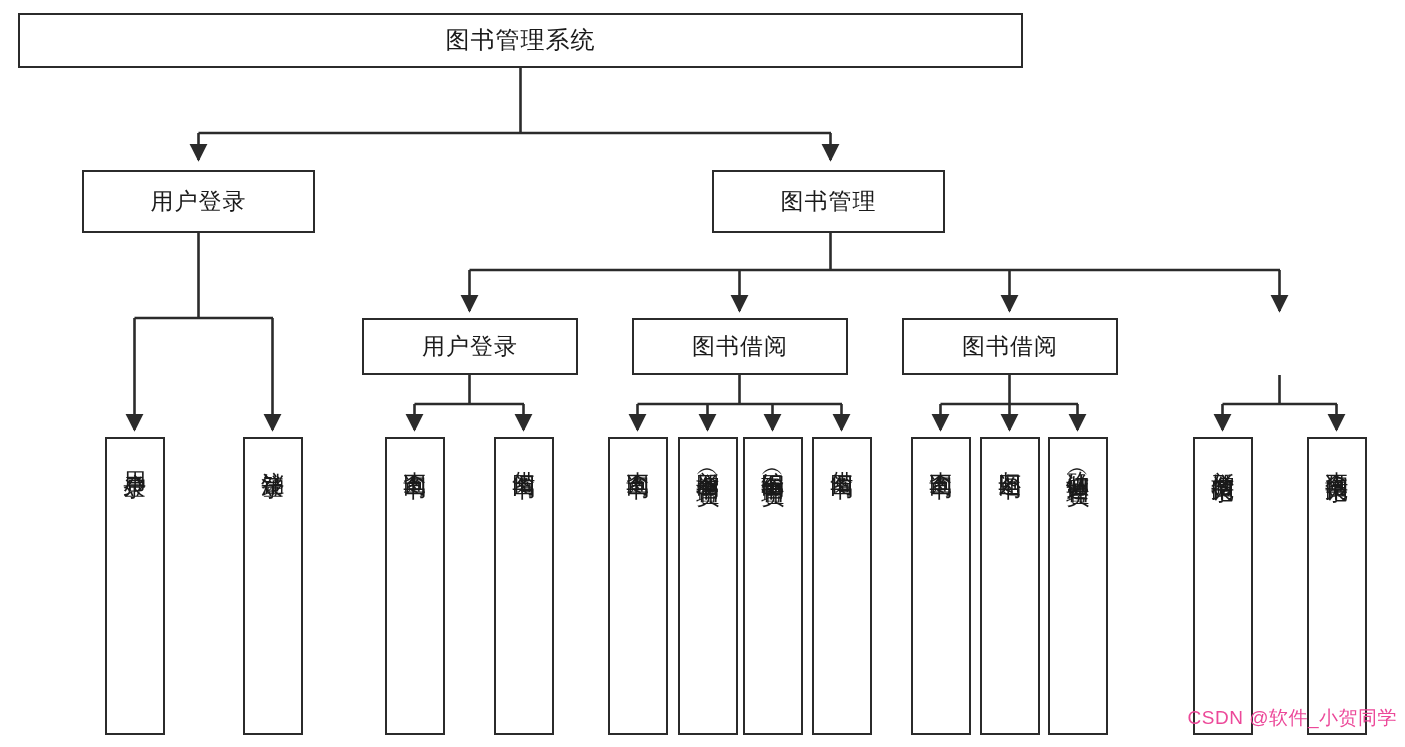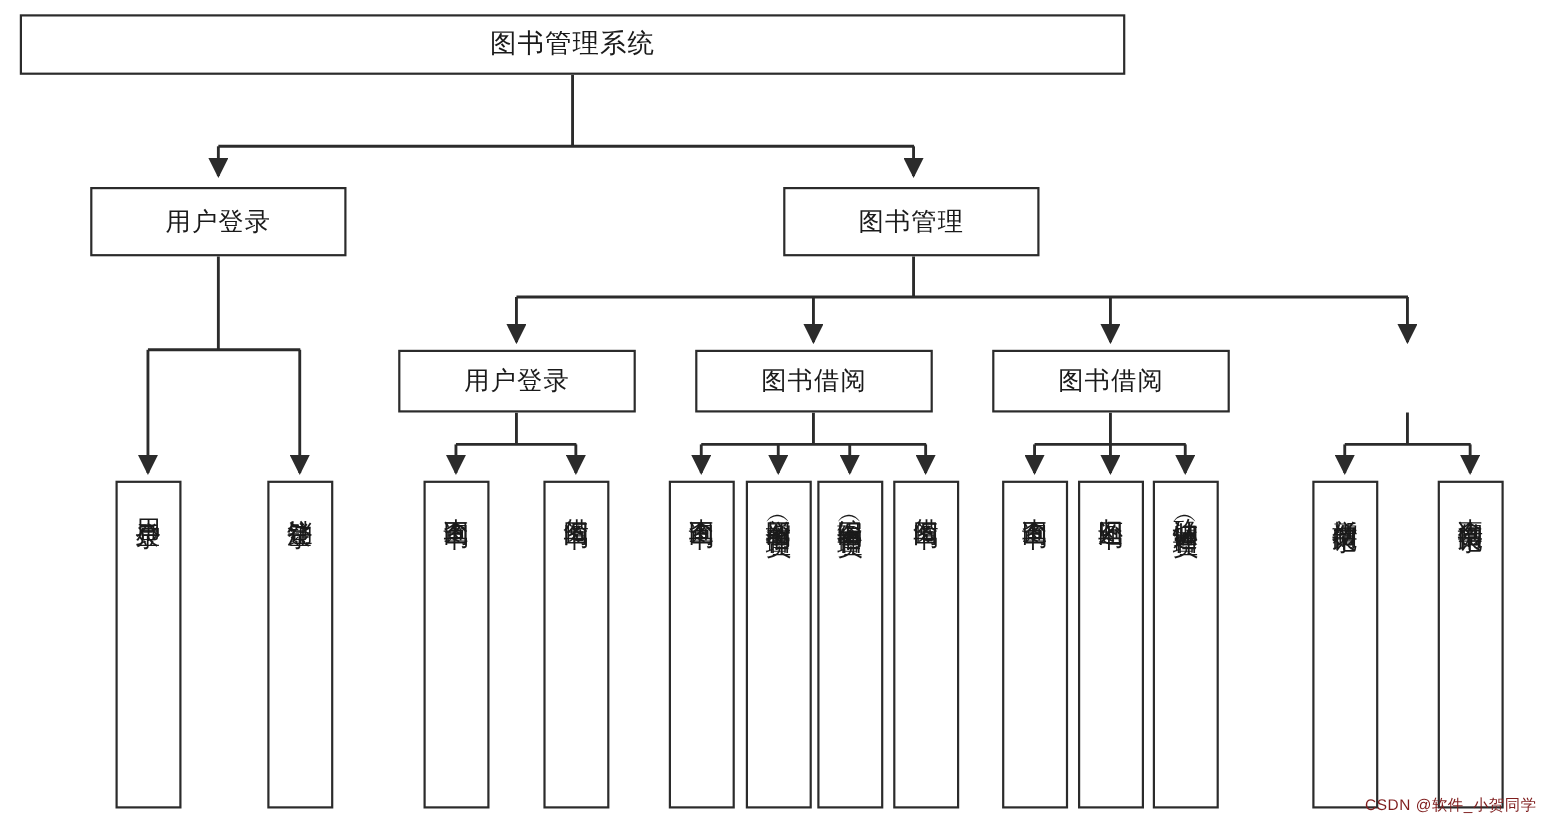"CSDN @软件_小贺同学" #watermark { bottom: 6px -> 16px; color: #7f1d1d -> #ec4899; font-size: 14px -> 19px }
